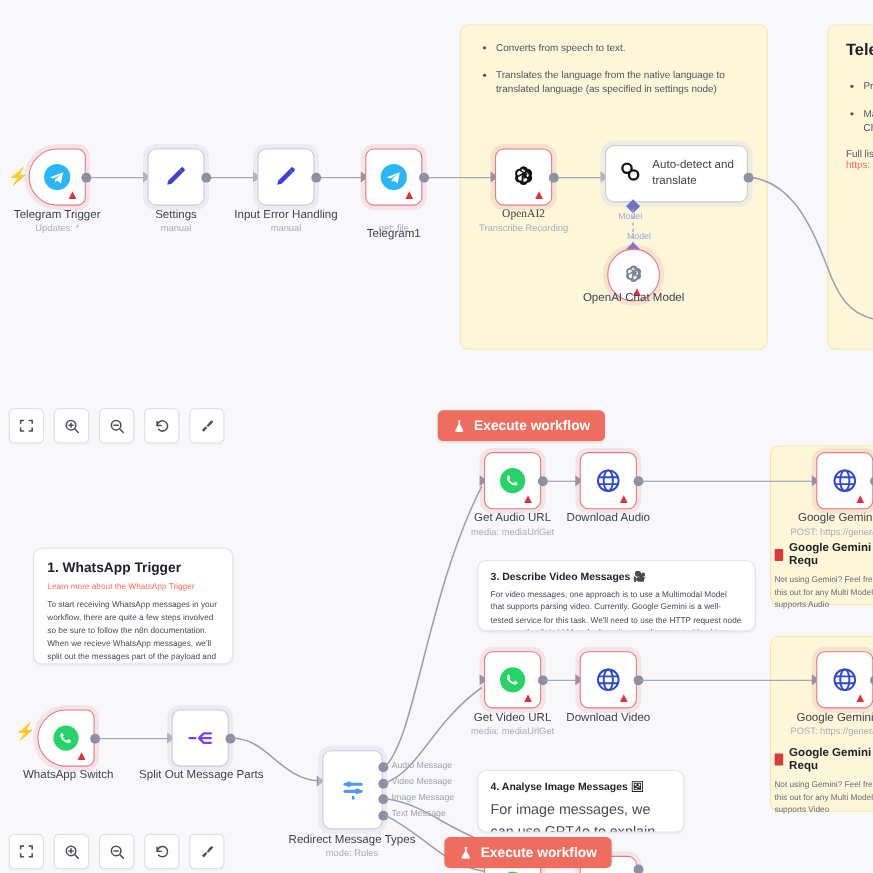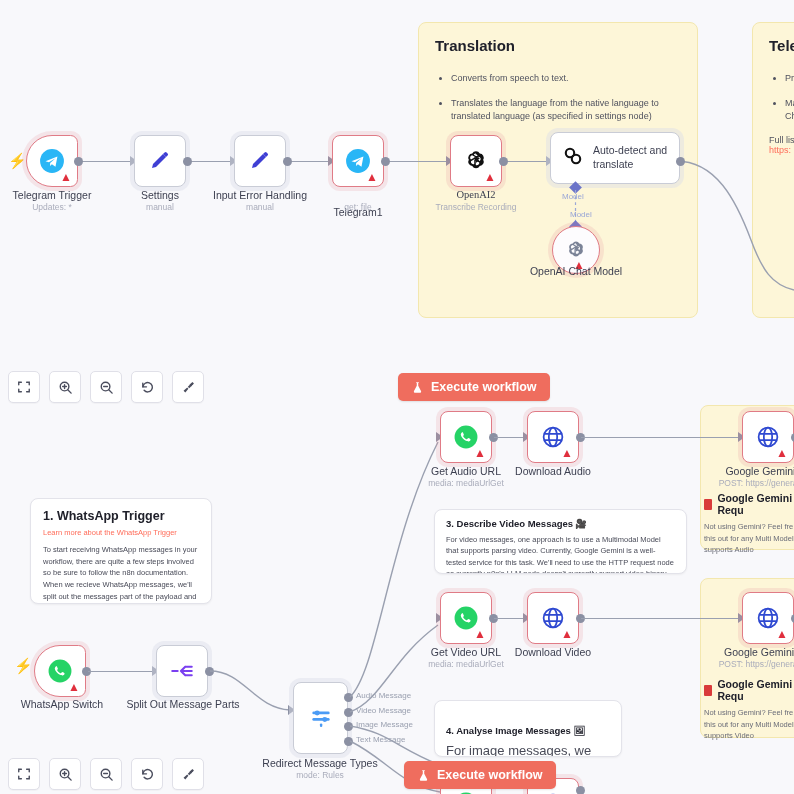"Translation" div.sticky-title { html: <div>Translation</div> -> none }
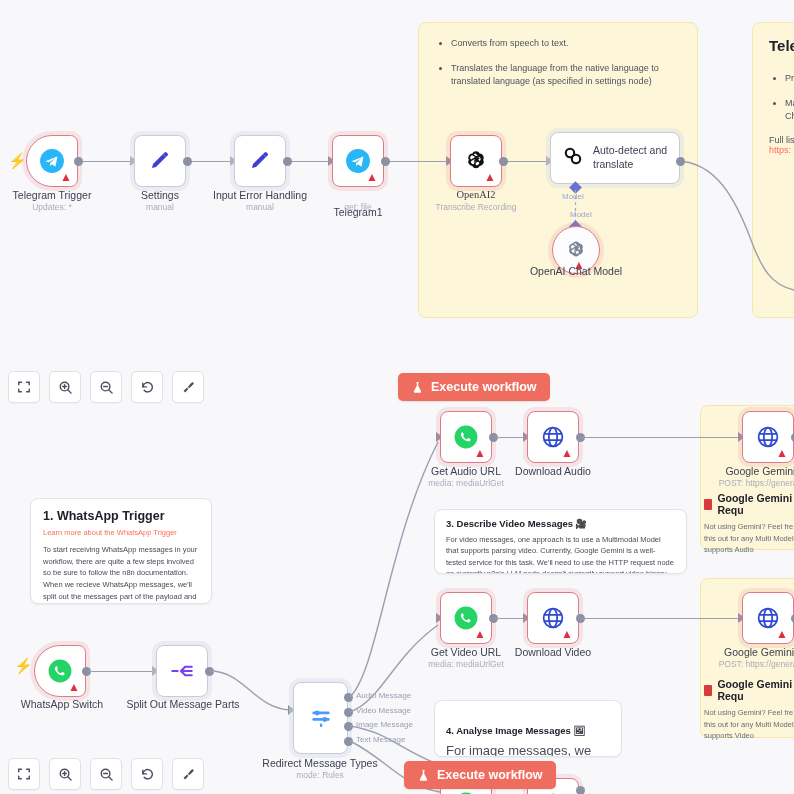"4. Analyse Image Messages 🖼" div.sticky { padding: 24px 11px -> 8px 11px }
